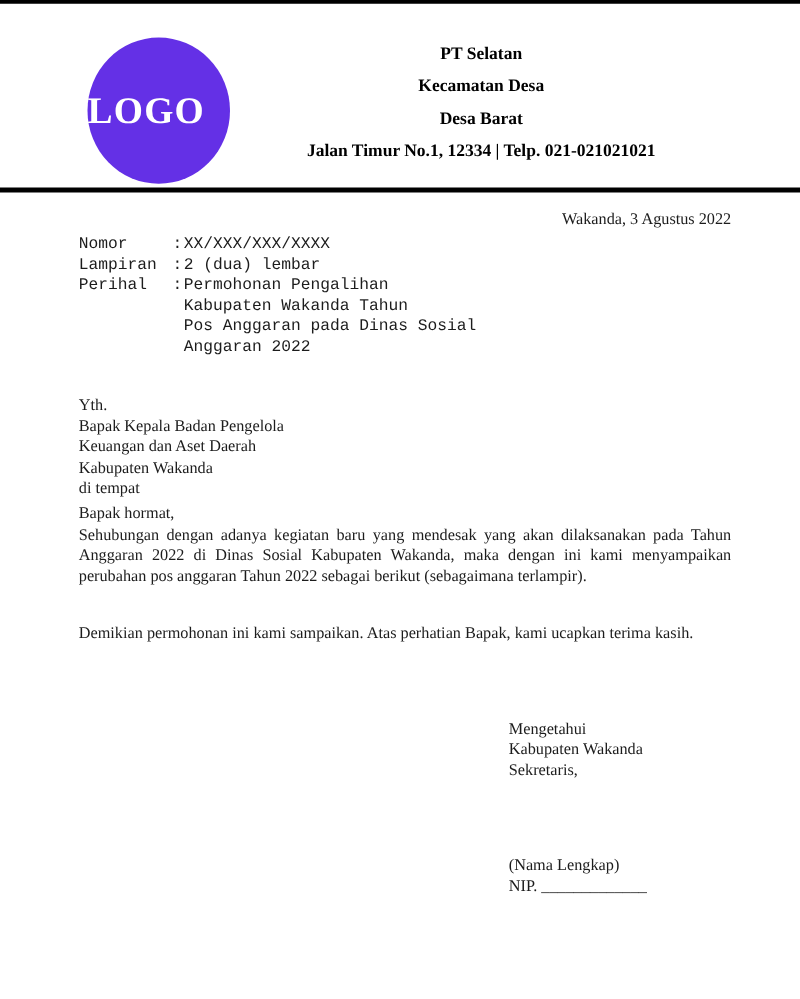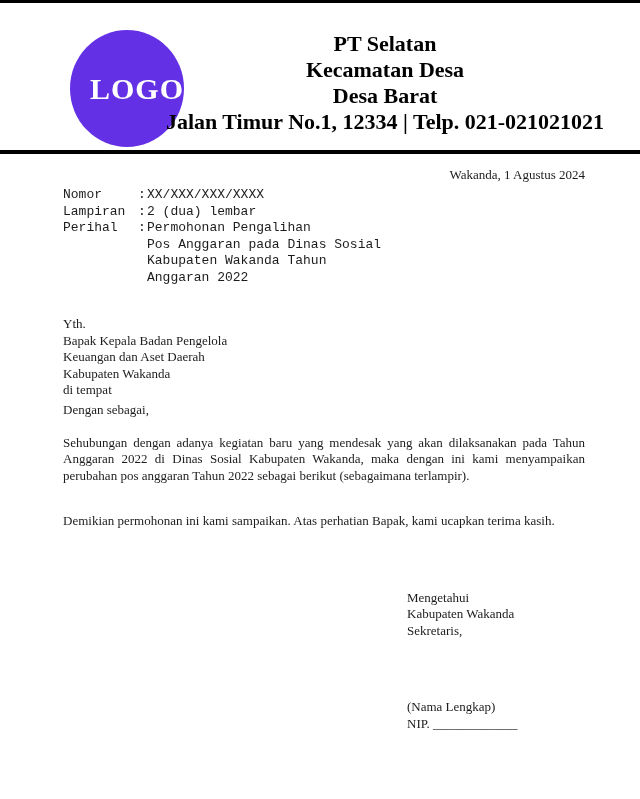"PT Selatan" .lh-lines { font-size: 22px -> 14px }
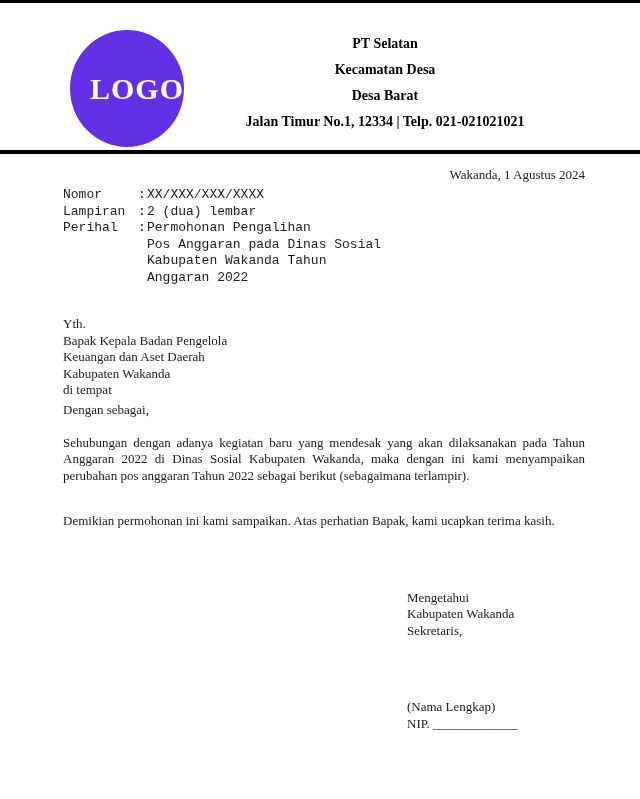"LOGO" .logo { justify-content: flex-end -> flex-start }
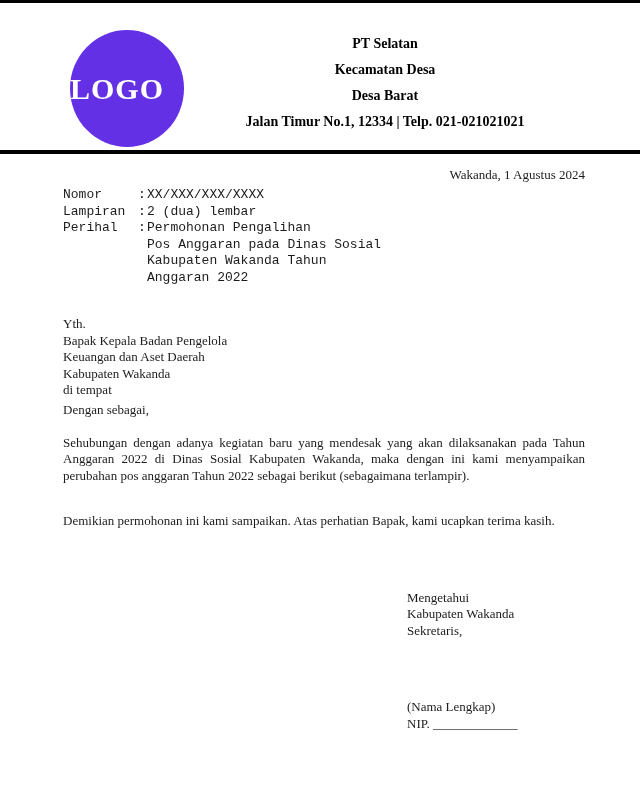"Wakanda, 1 Agustus 2024" div.date-line { text: 1 Agustus 2024 -> 3 Agustus 2022 }
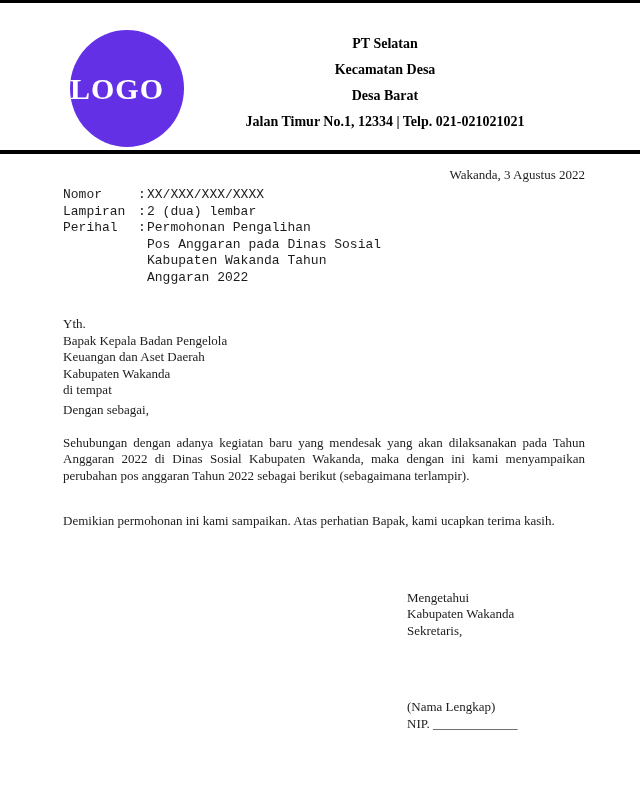"Pos Anggaran pada Dinas Sosial" div.meta-cont { order: before "Kabupaten Wakanda Tahun" -> after "Kabupaten Wakanda Tahun" }
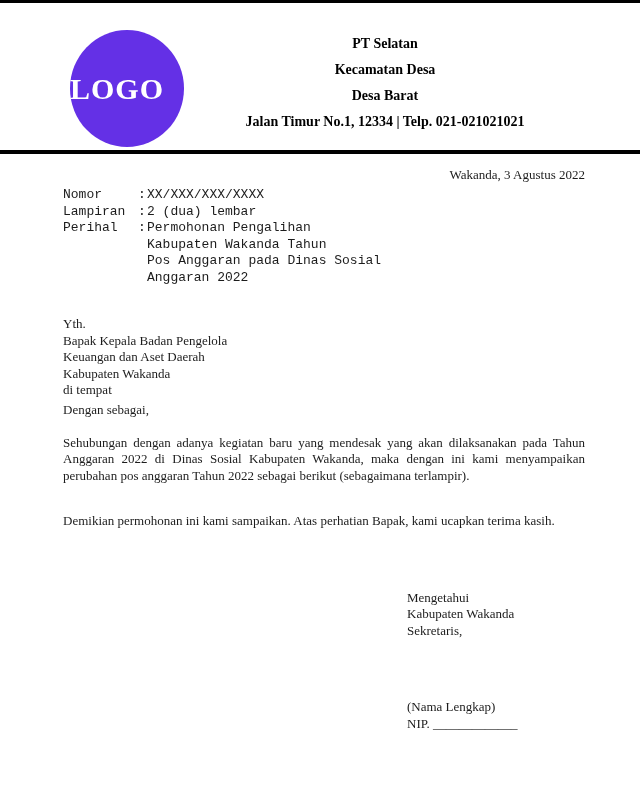"Dengan sebagai," div.salutation { text: Dengan sebagai -> Bapak hormat }
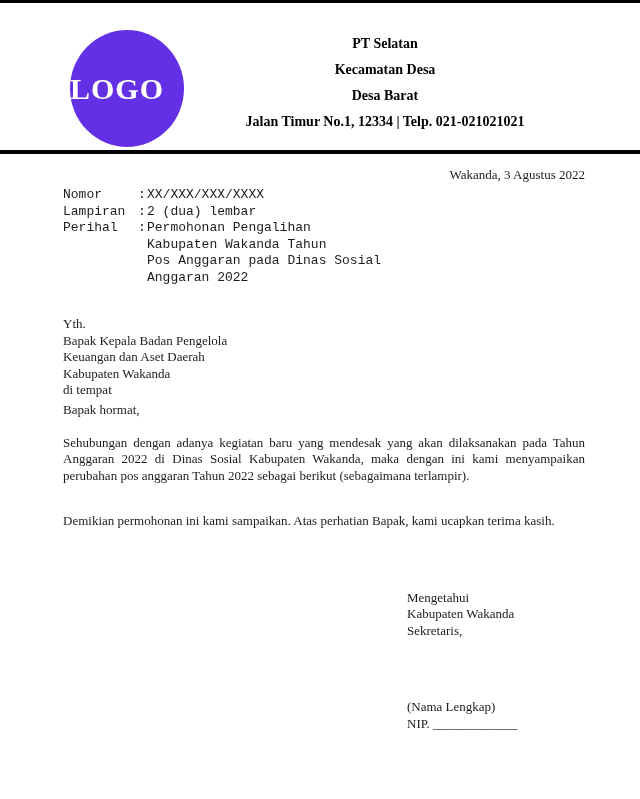"Sehubungan dengan adanya kegiatan baru" .para-1 { margin-top: 16px -> 1px }
